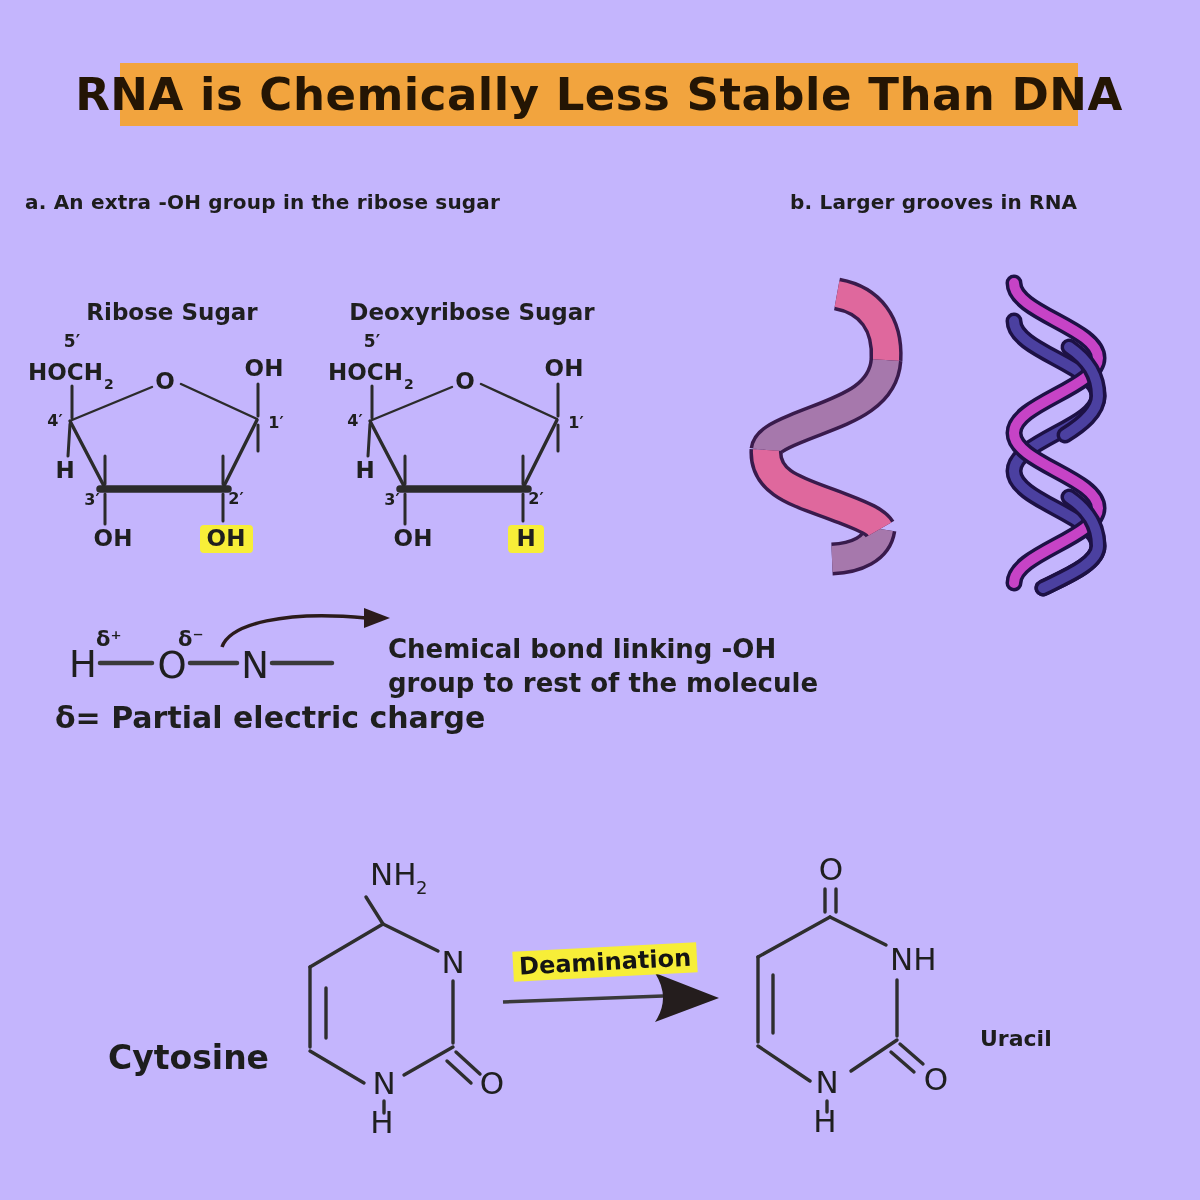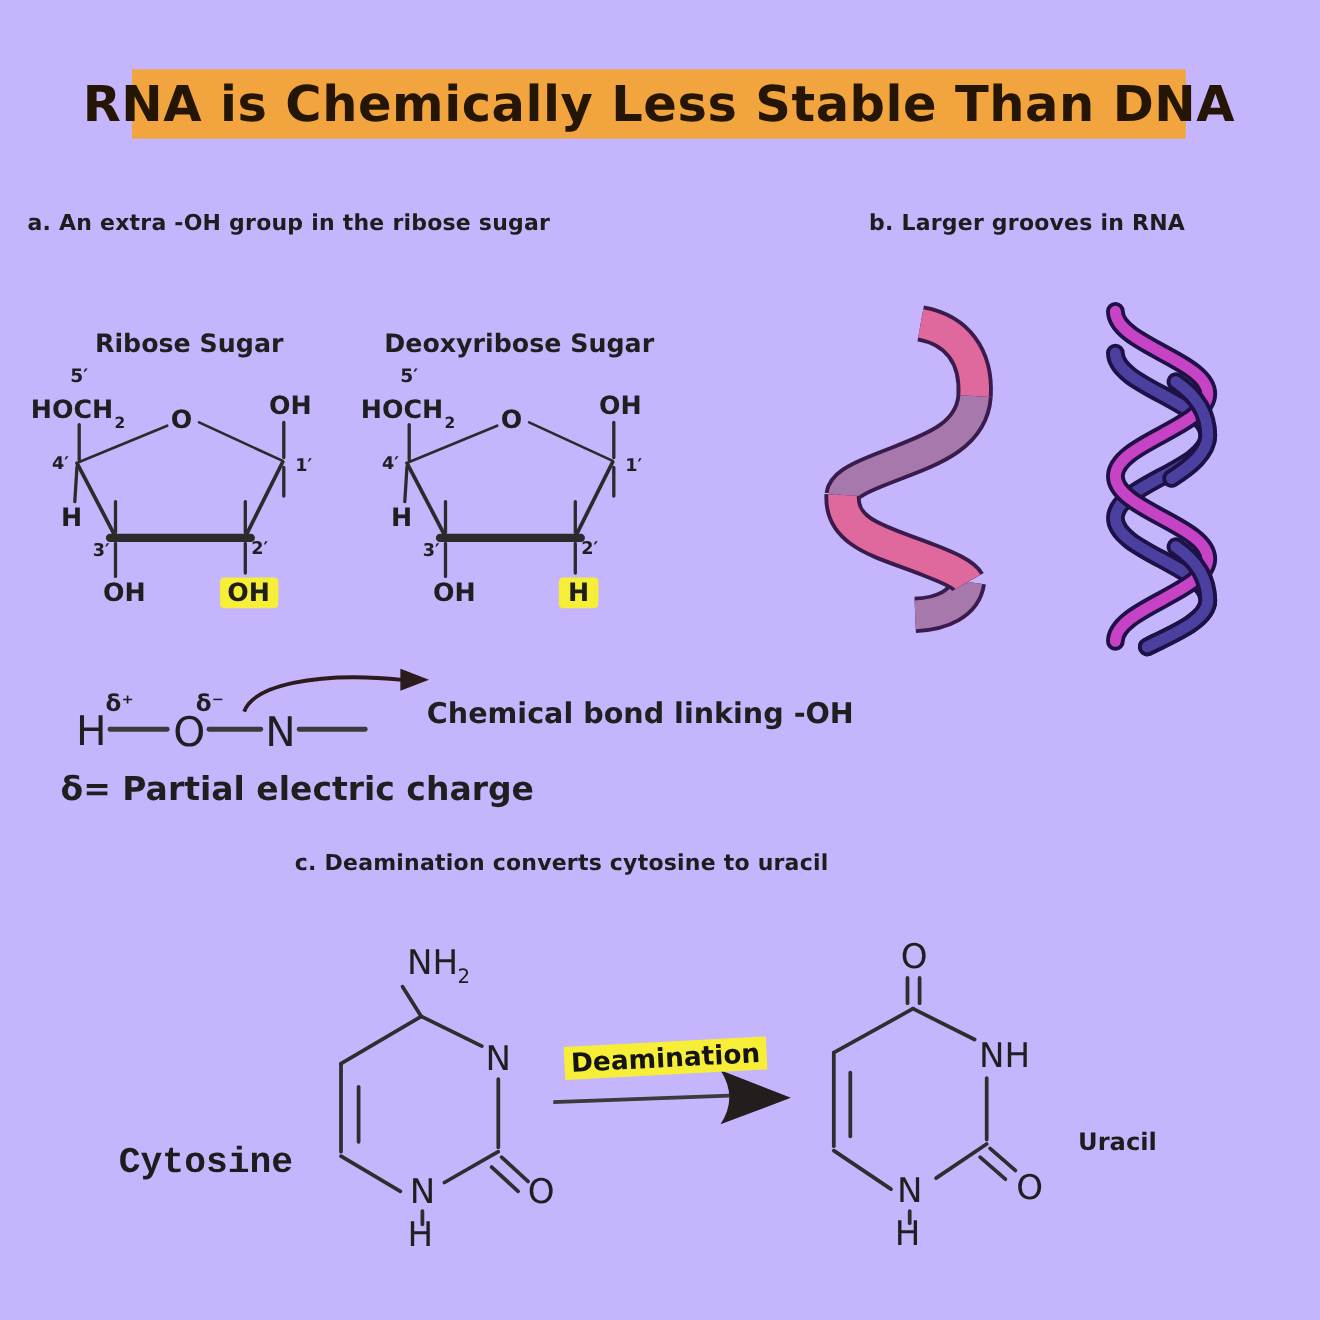"group to rest of the" div { html: none -> <div>group to rest of the molecule</div> }
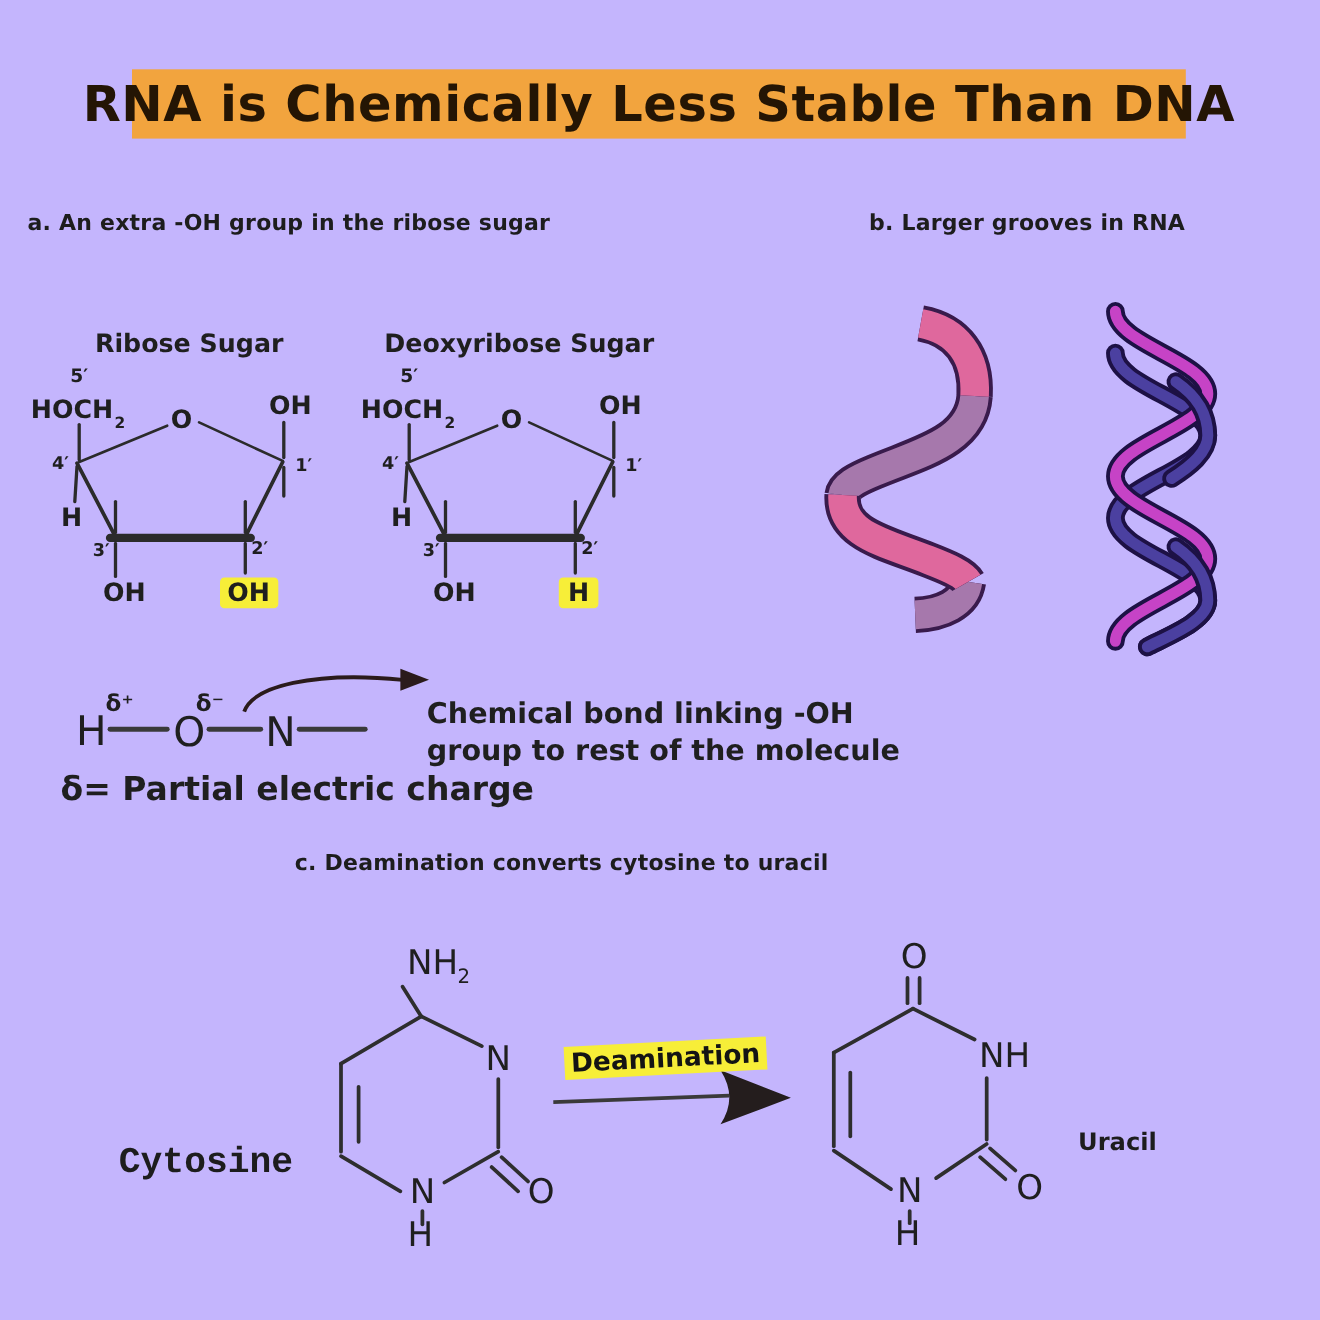"c. Deamination converts cytosine to" div.abs { html: <div>c. Deamination converts cytosine to uracil</div> -> none }
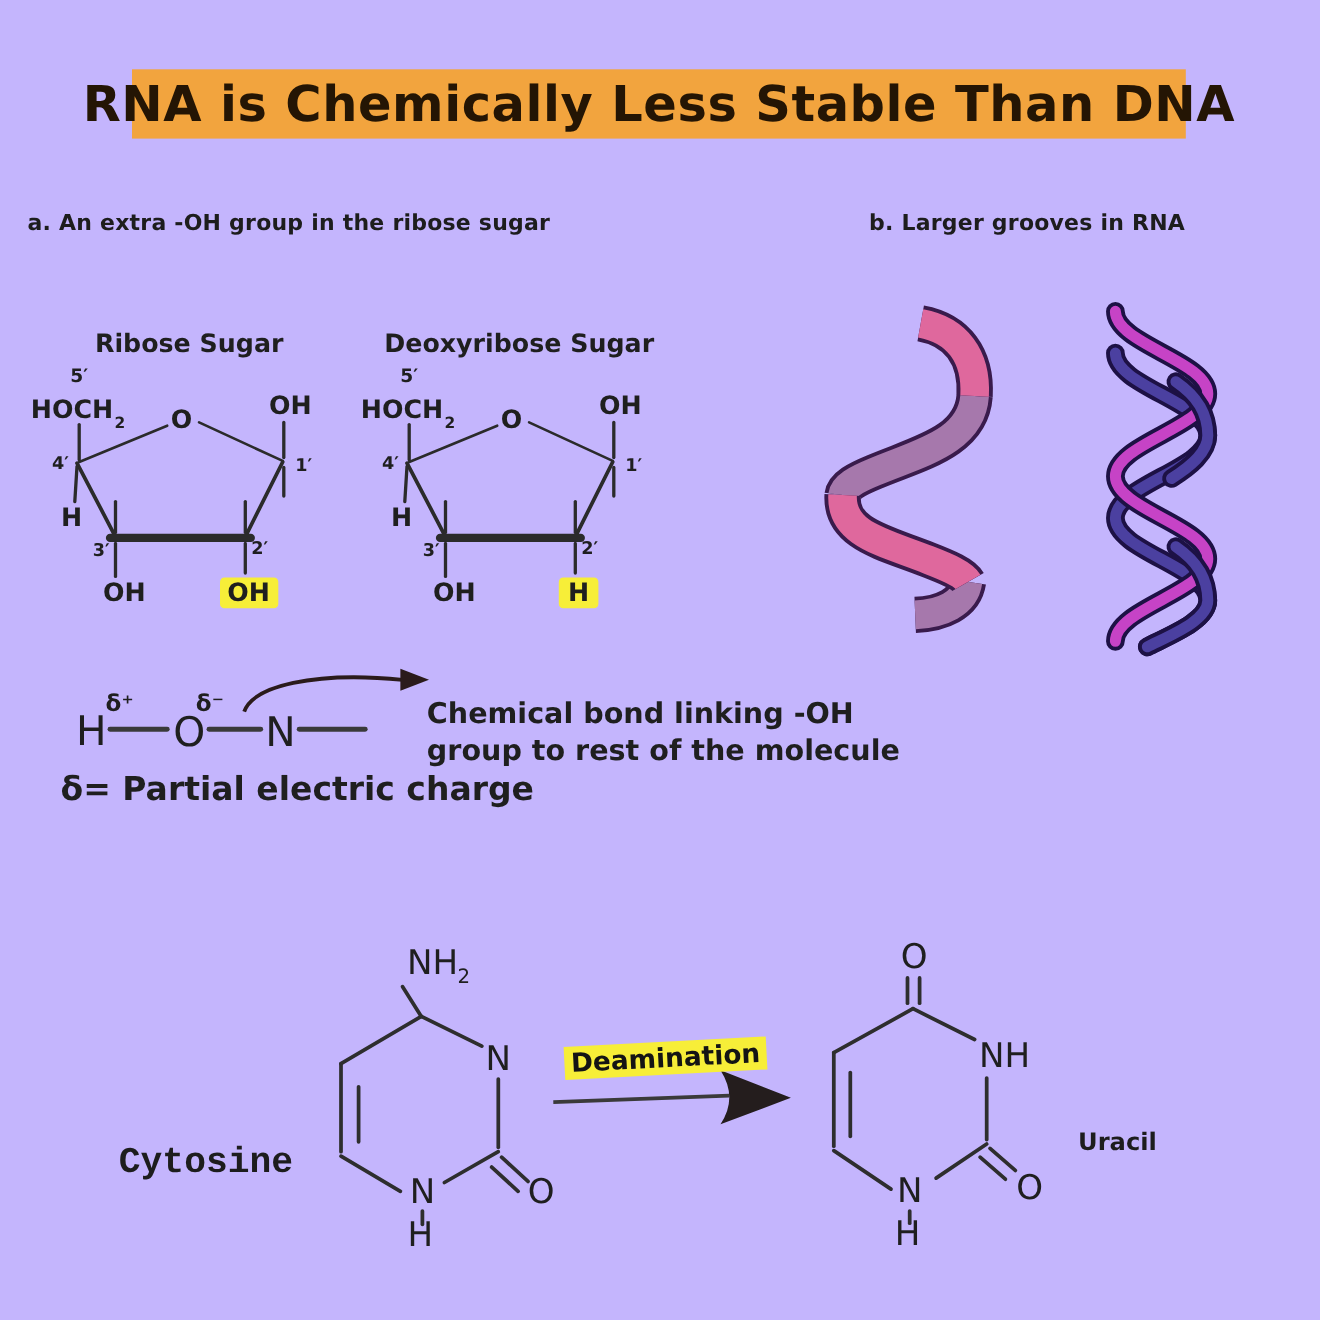"Cytosine" div.abs { font-family: Liberation Mono, monospace -> none }
